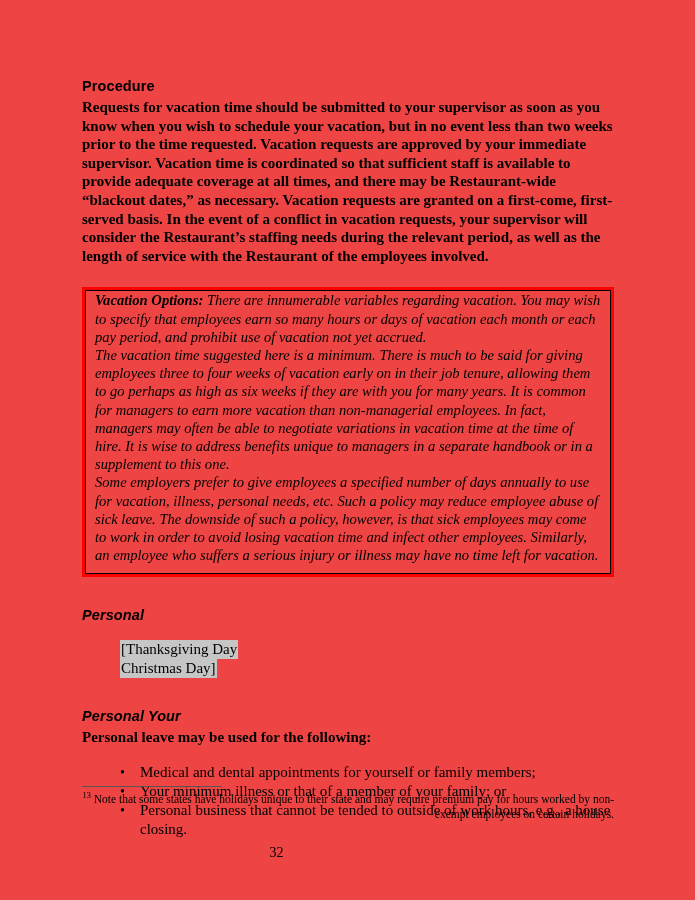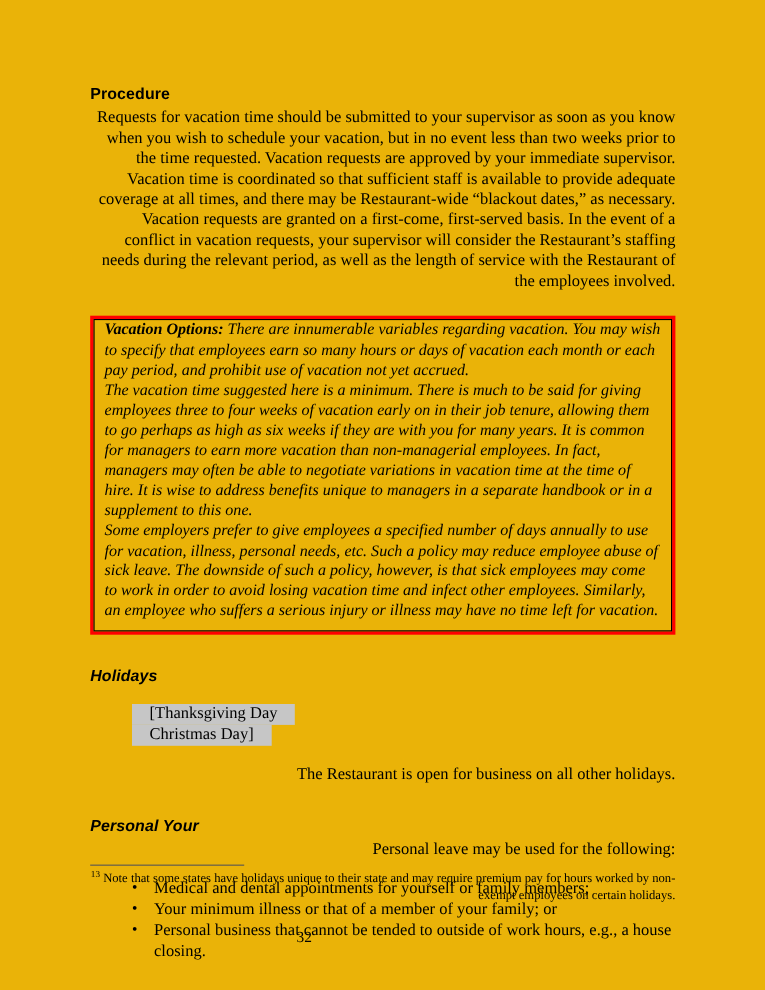"Procedure" .page { background: #eab308 -> #ef4444 }
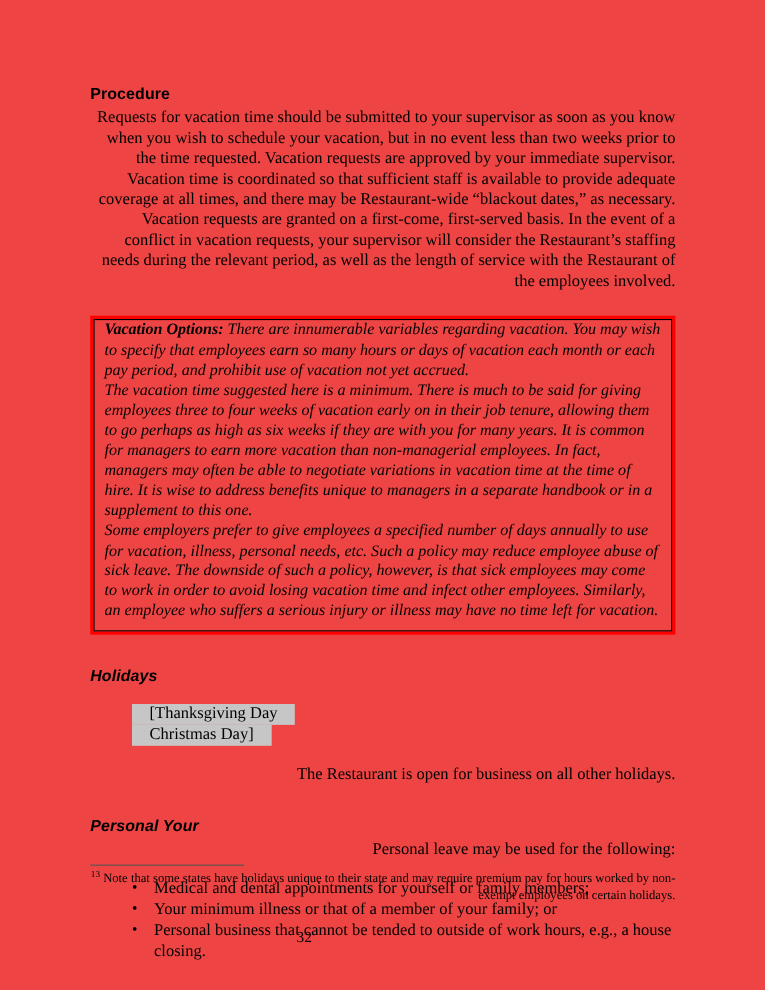"Requests for vacation time should" p.body-text { font-weight: none -> bold; text-align: right -> left }
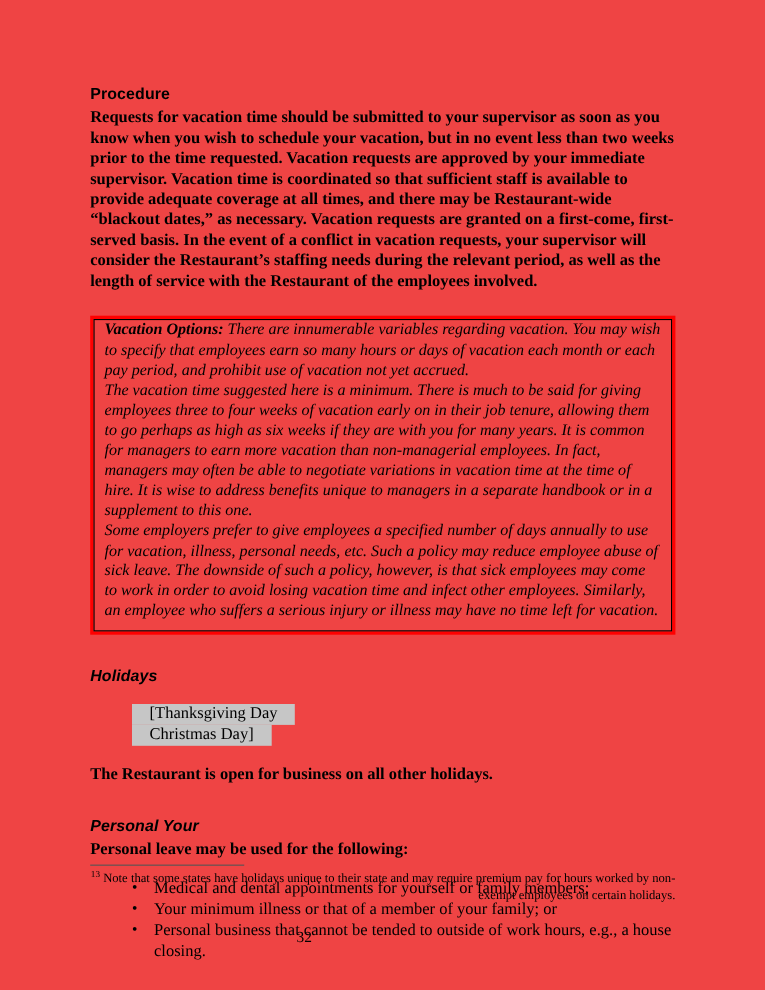"Holidays" h2.section-heading { text: Holidays -> Personal }
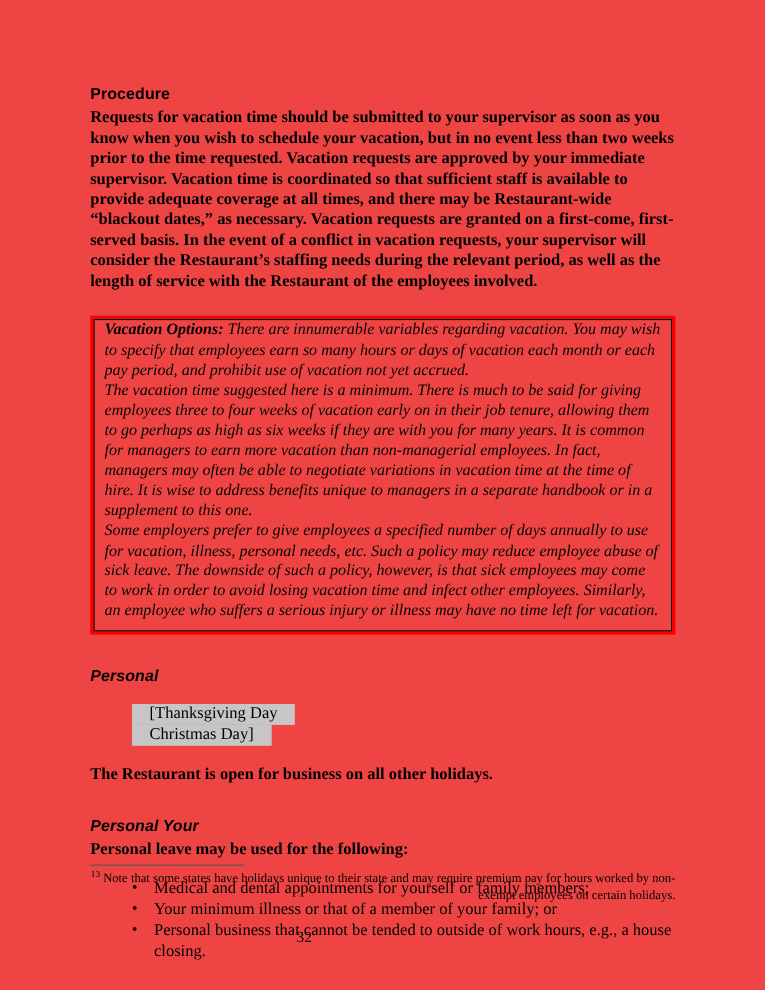"[Thanksgiving Day" .holiday-item { padding: 0 16px -> 0 1px }
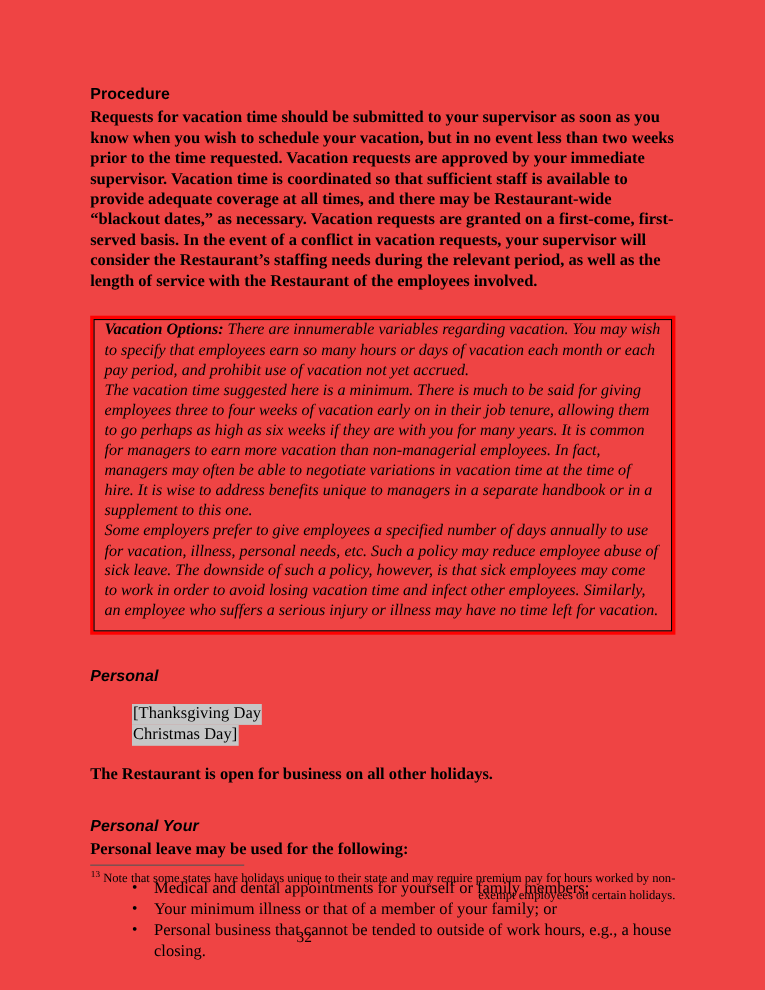"The Restaurant is open for" p.body-text { html: <p>The Restaurant is open for business on all other holidays.</p> -> none }
